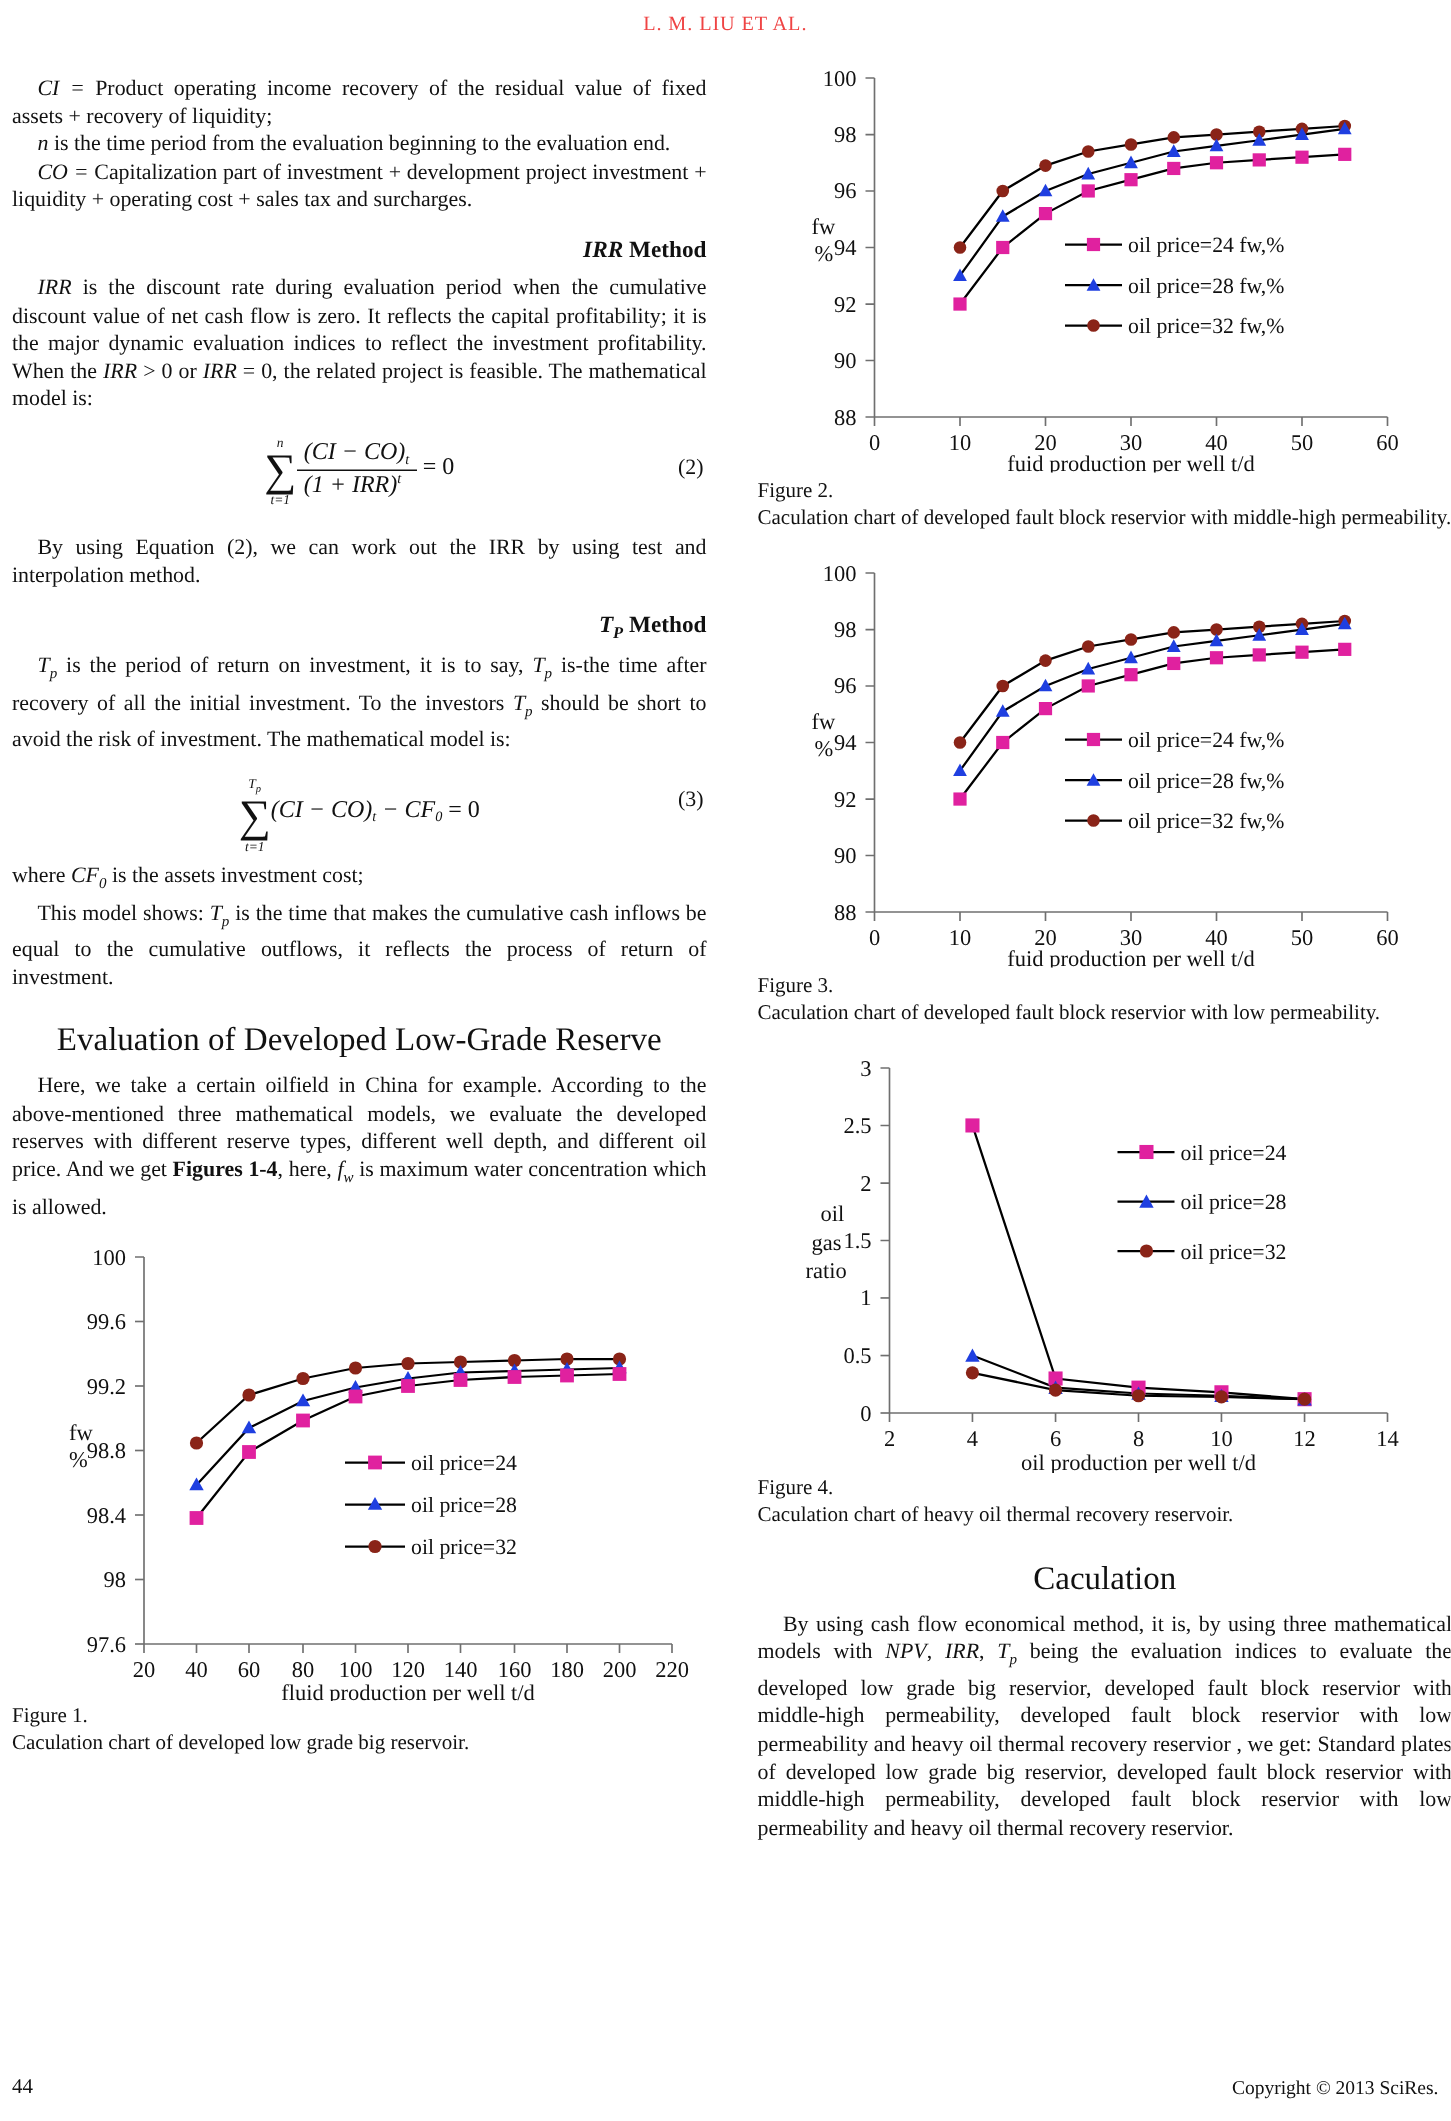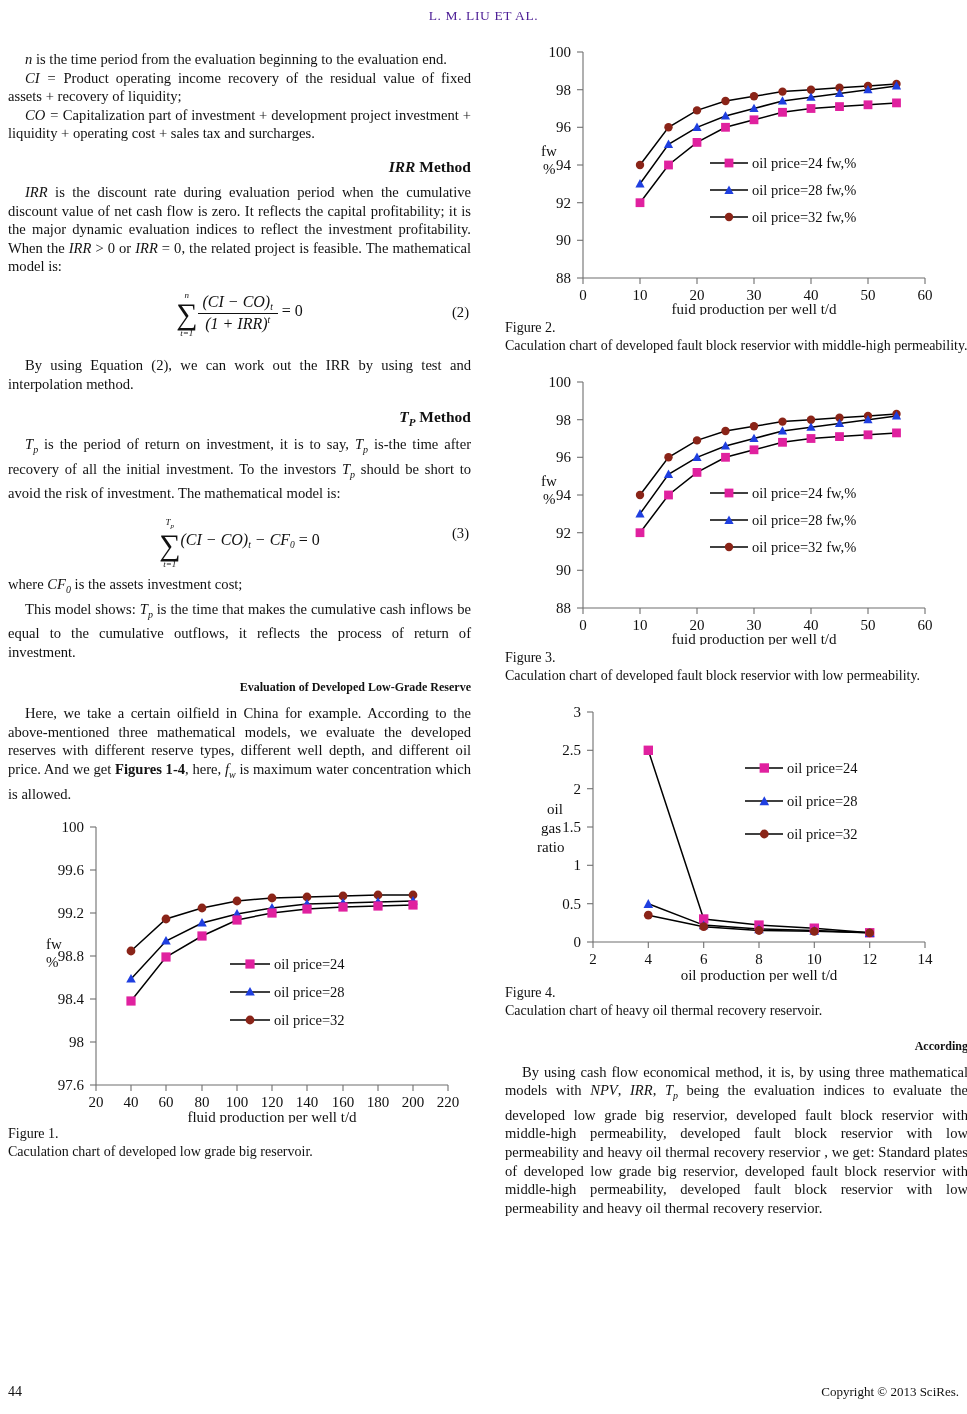"L. M. LIU ET AL." .runhead { color: #4c1d95 -> #ef4444 }
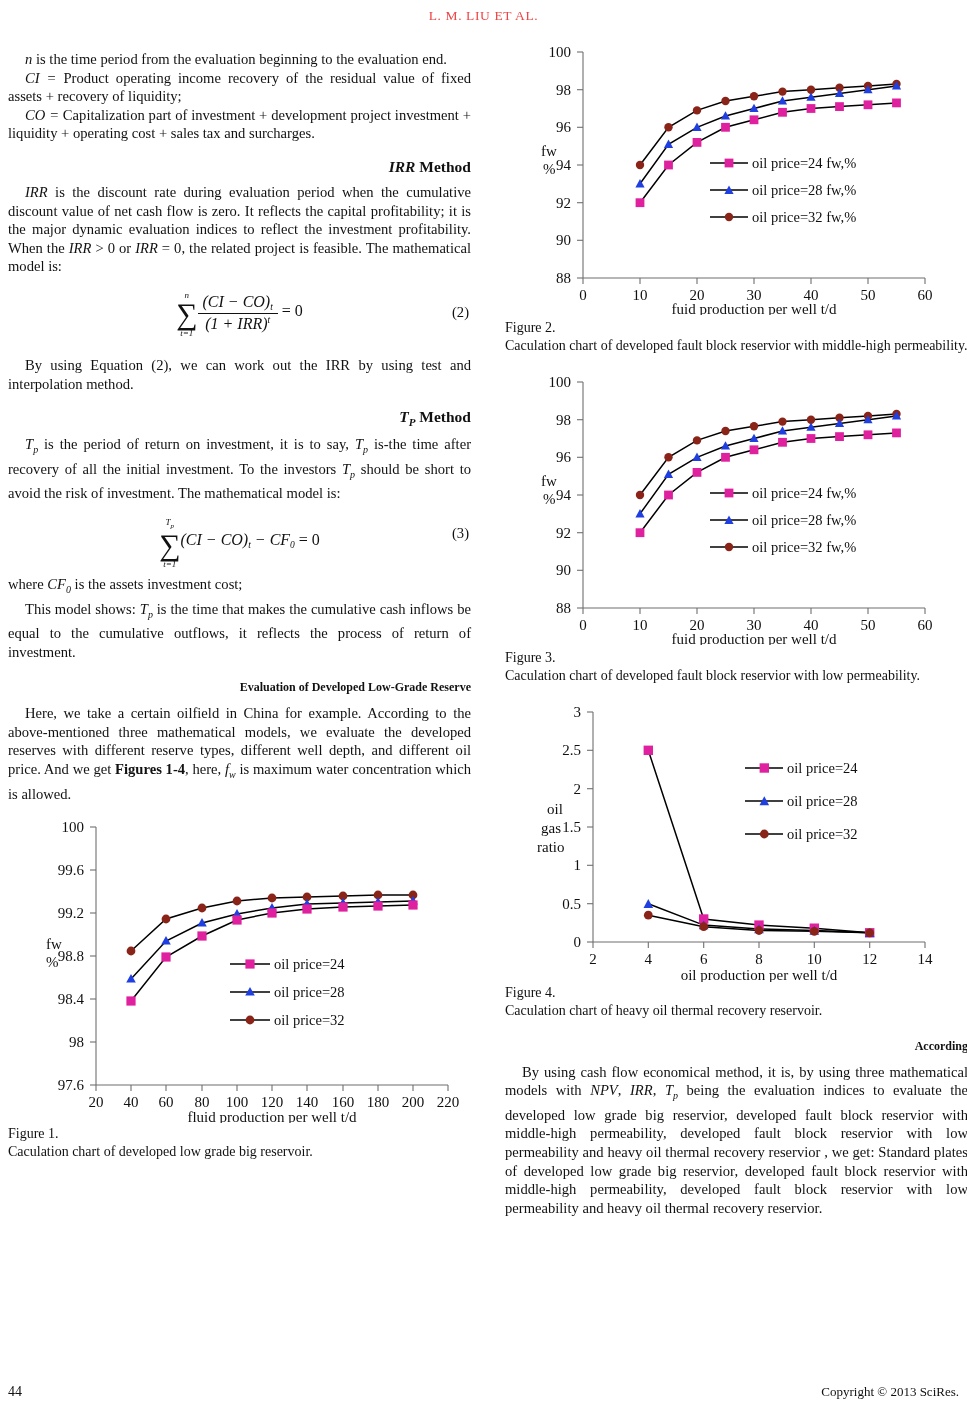"n is the time period" p.body { order: before "CI = Product operating income" -> after "CI = Product operating income" }
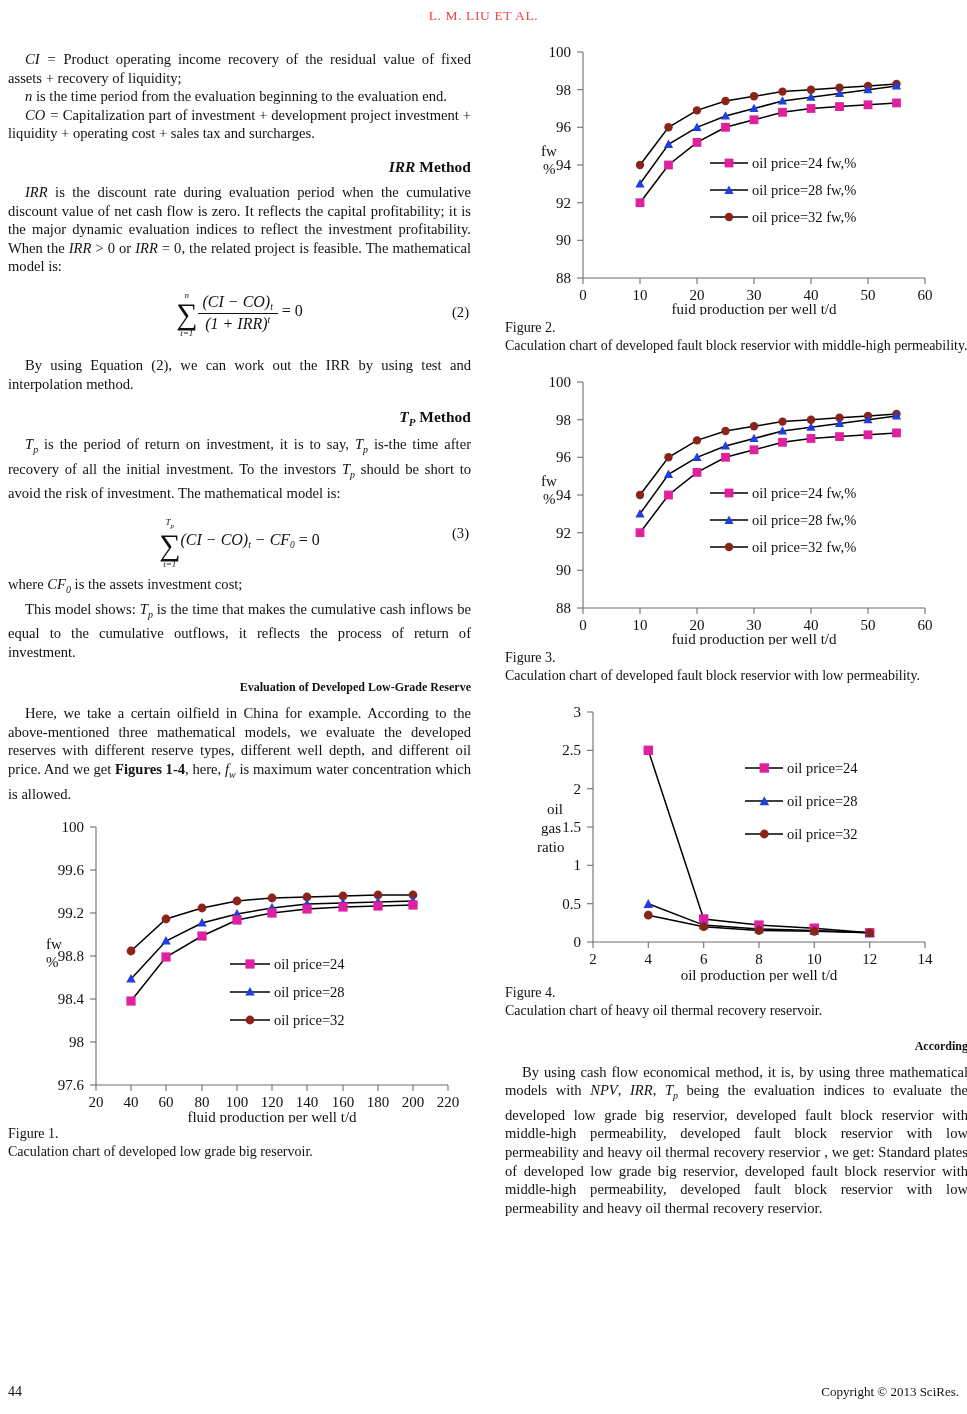"(CI − CO)t" .frac { text-align: center -> left }
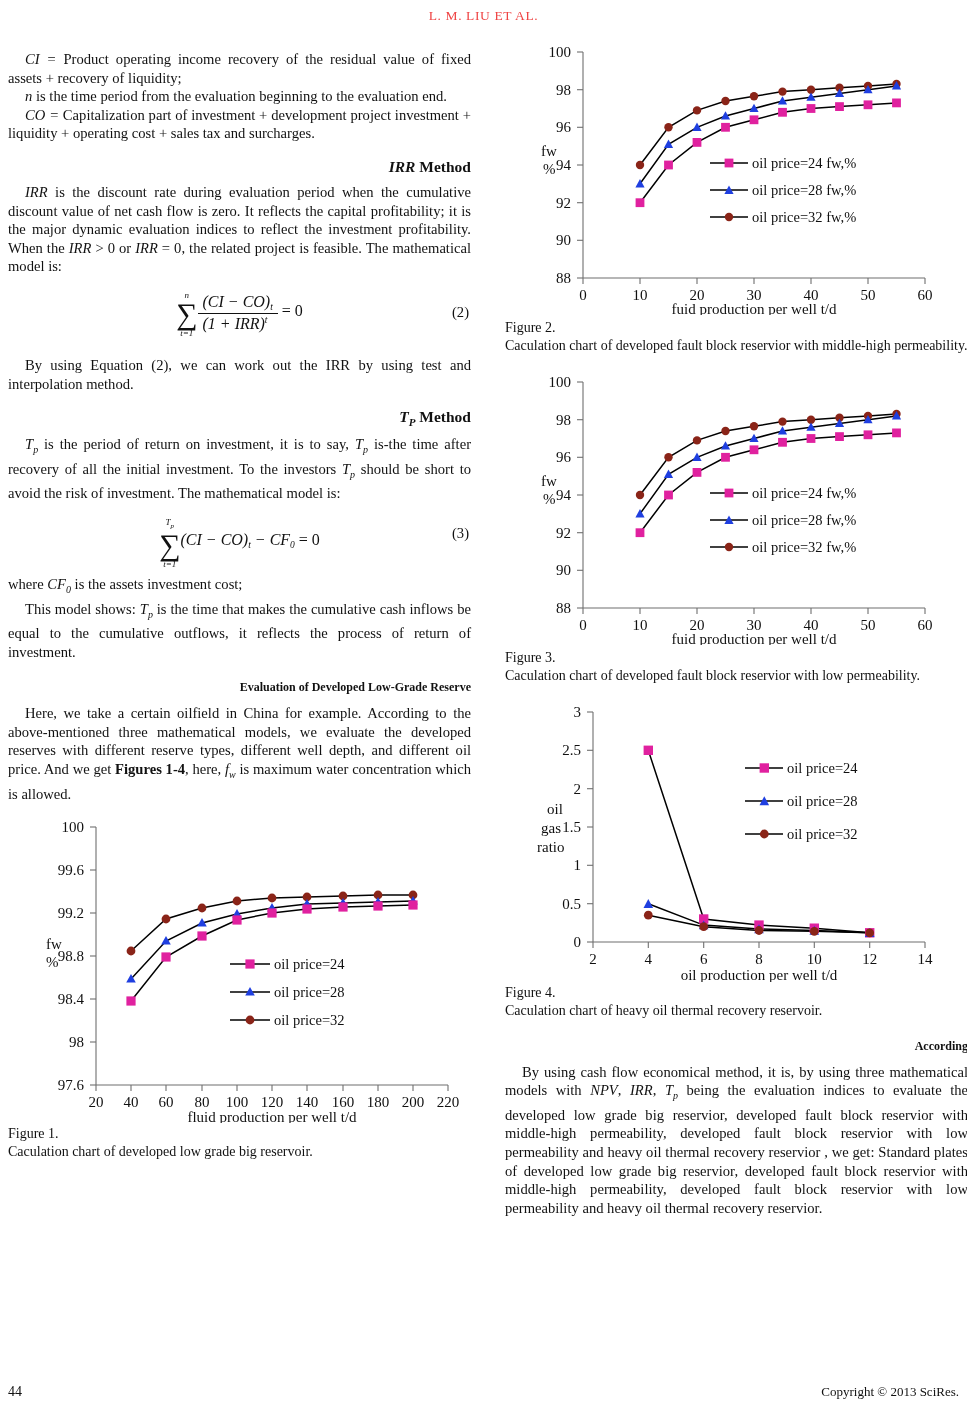"Evaluation of Developed Low-Grade" h2.sec-ctr { font-size: 12px -> 22px; font-weight: bold -> normal; text-align: right -> center }
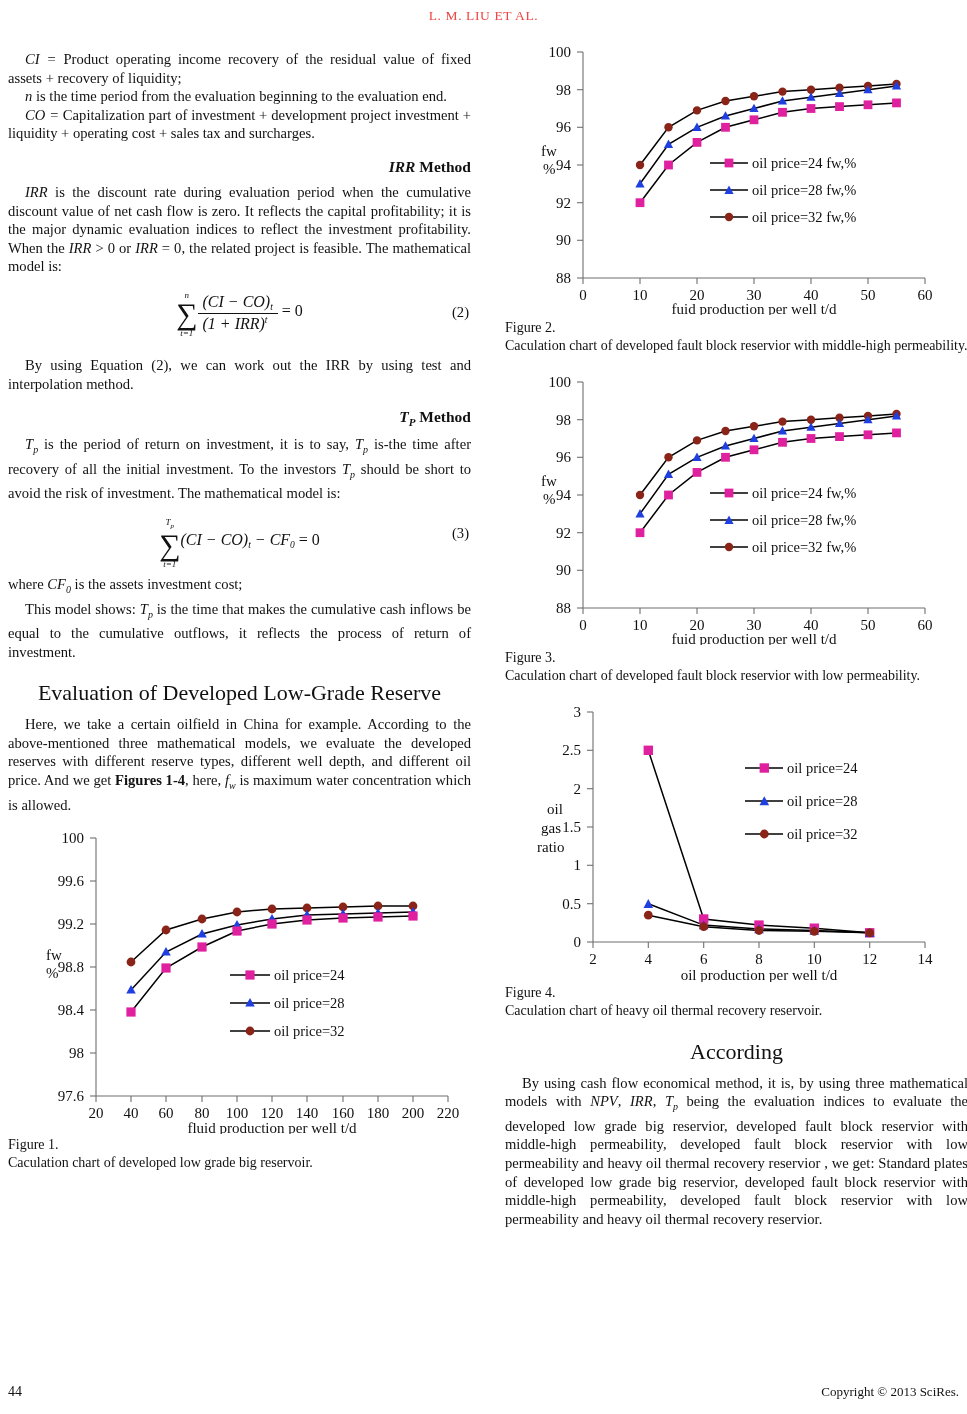"According" h2.sec-ctr { text: According -> Caculation }
